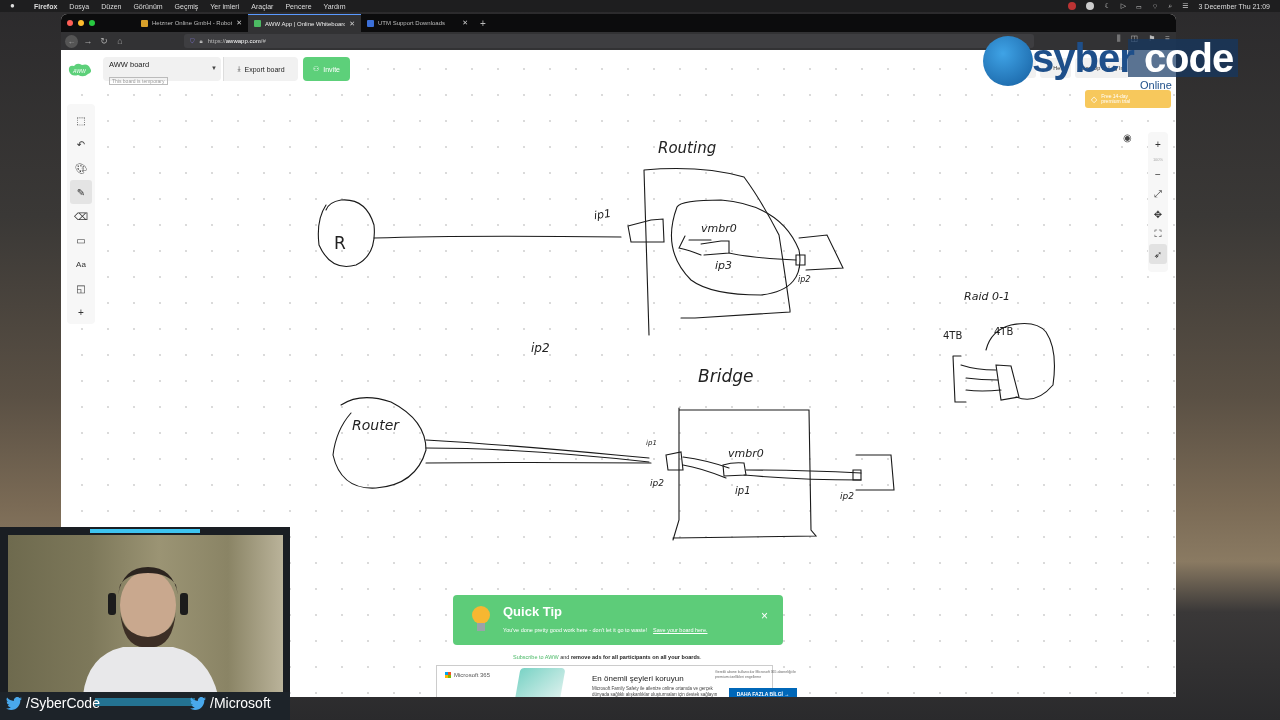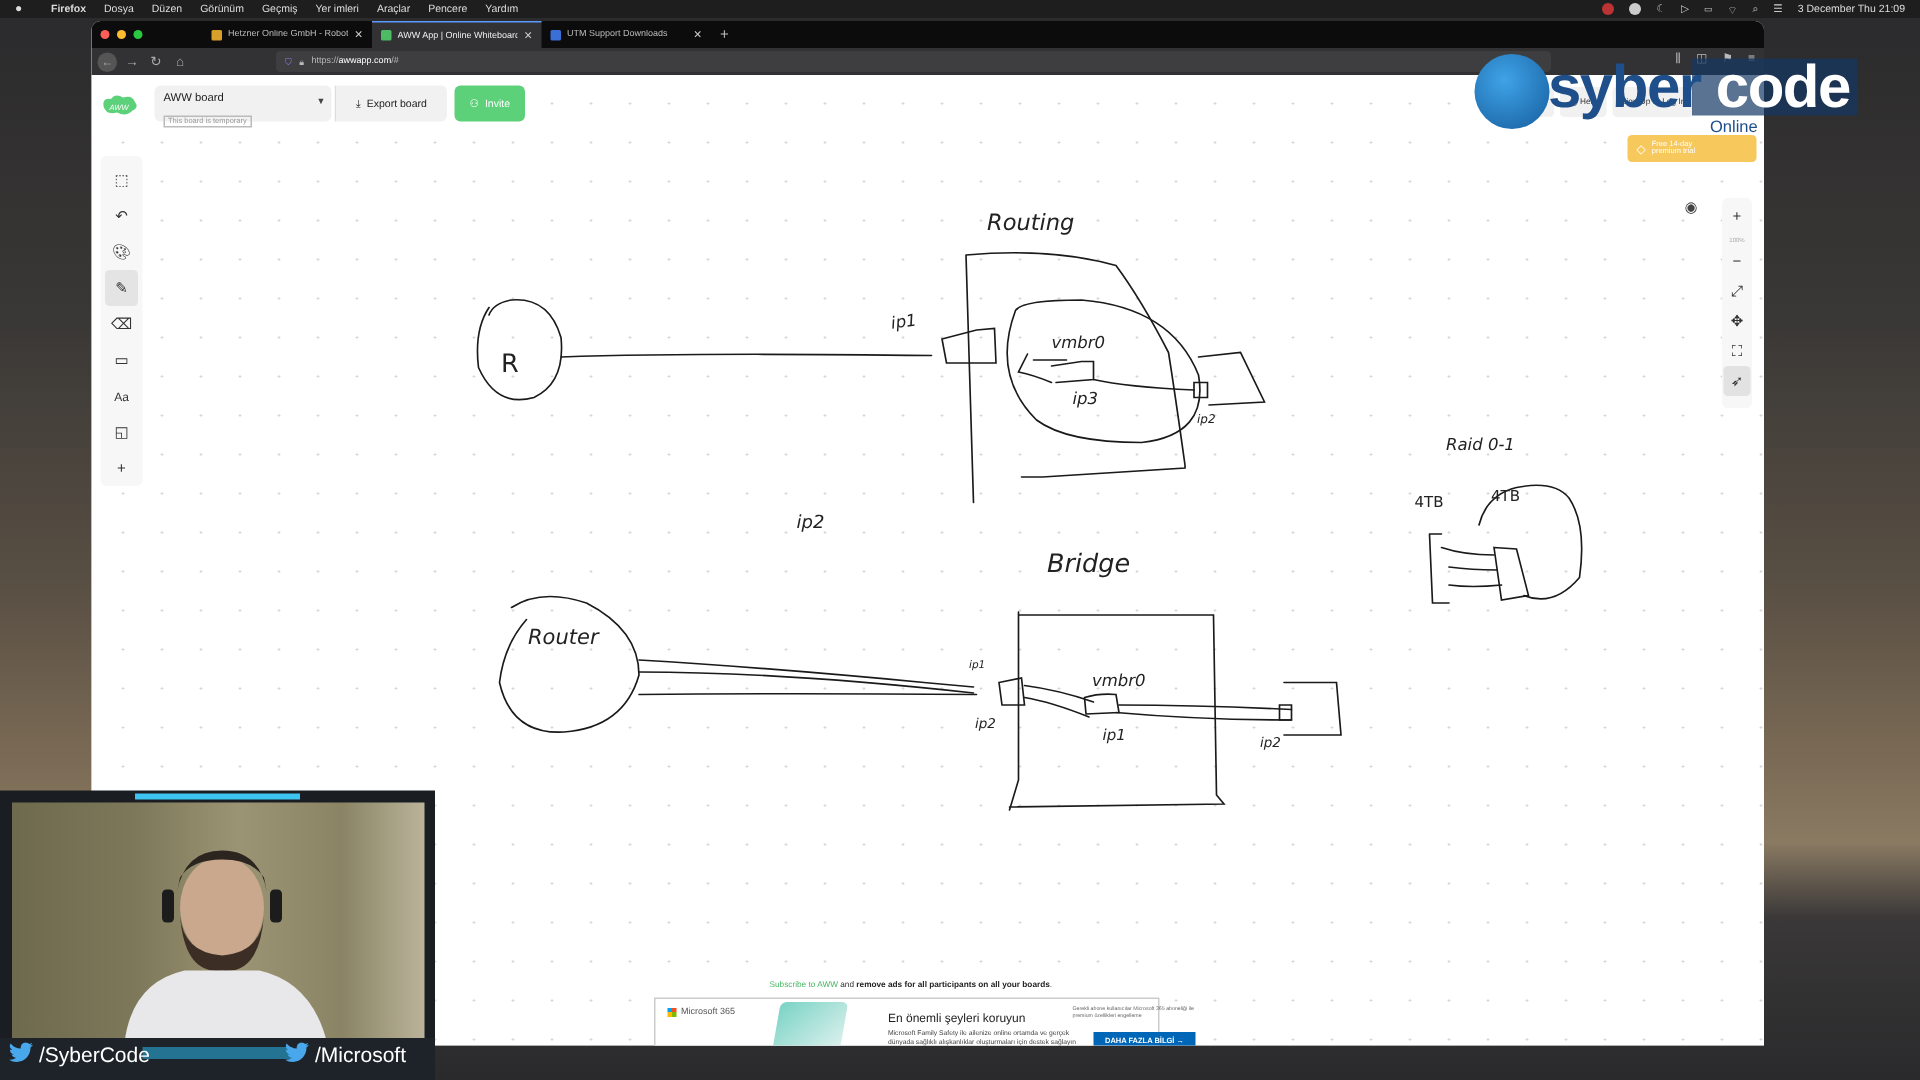"Quick Tip" div.quicktip { html: none -> <div> <svg> <circle></circle> <rect></rect> </svg> <div>Quick Tip</div> <div><span>You've done pretty good work here - don't let it go to waste!</span><u>Save your board here.</u></div> <span>×</span> </div> }
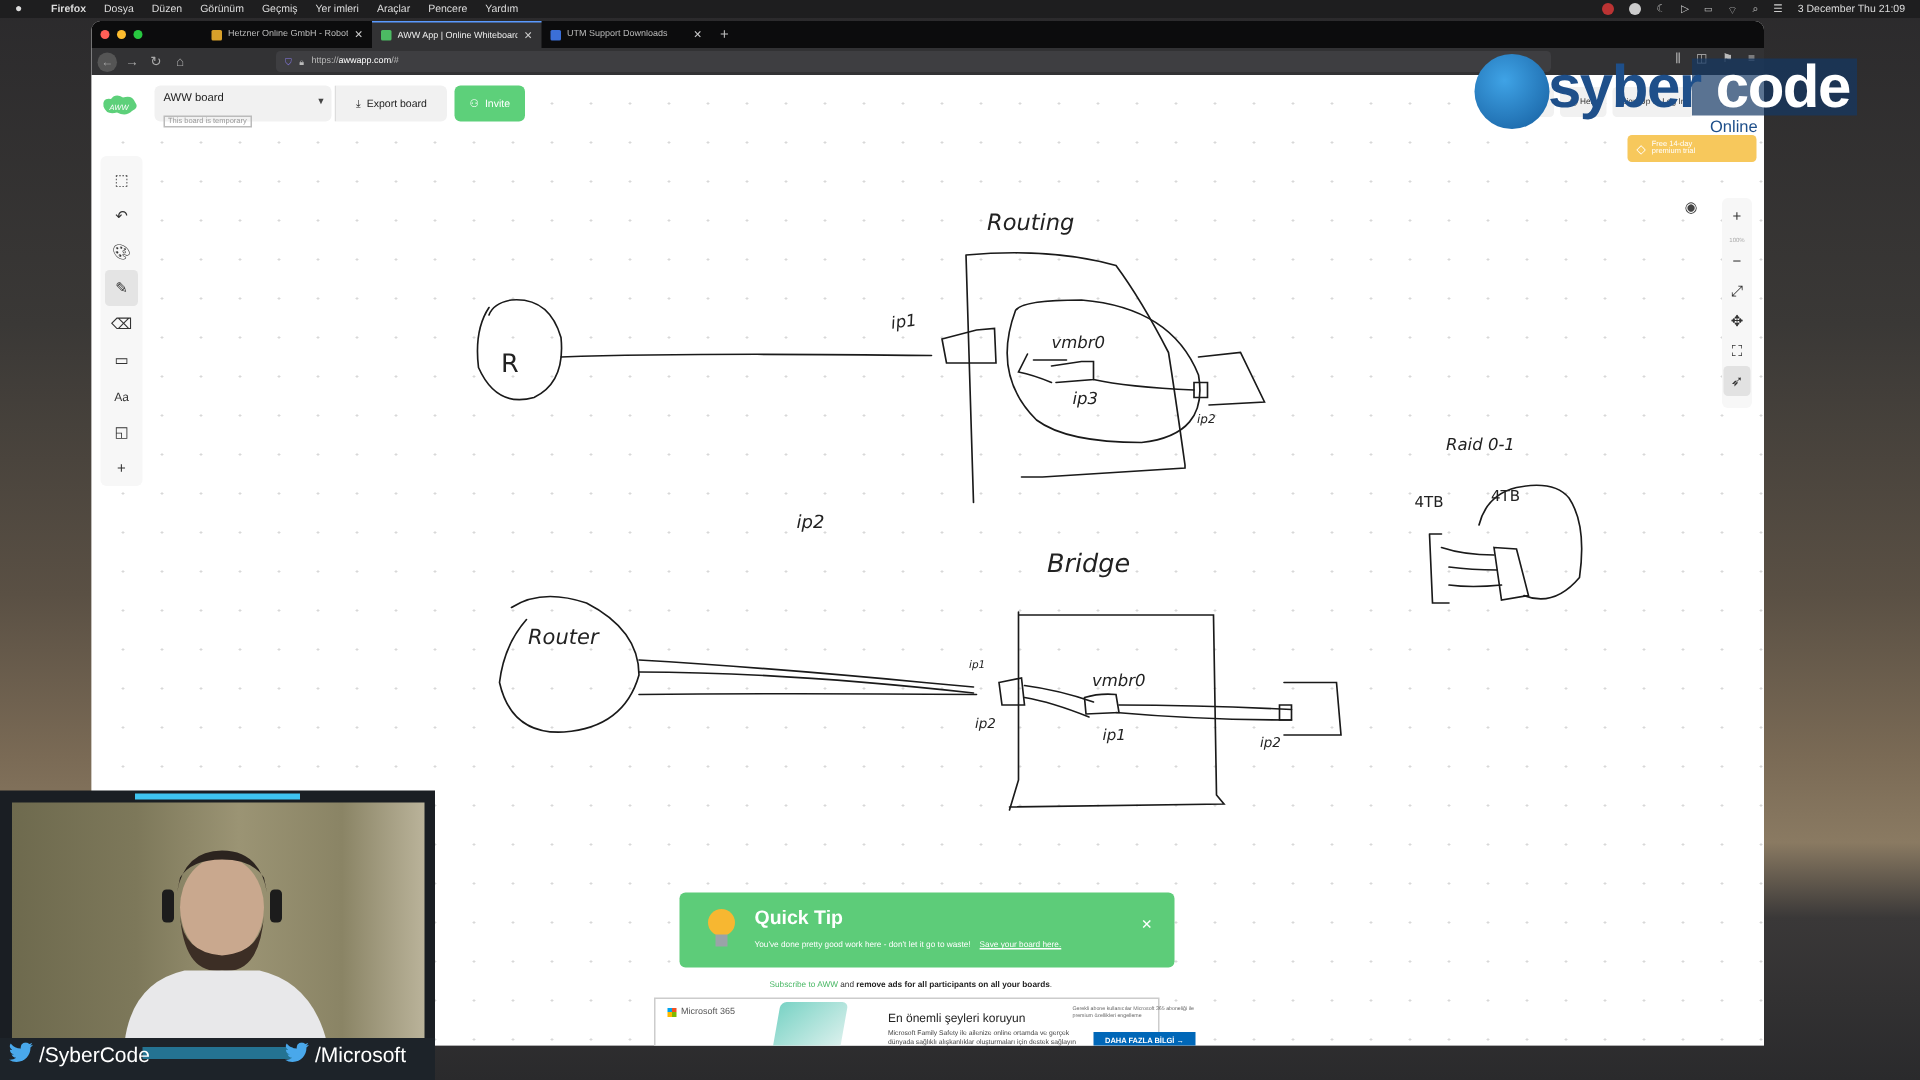"/SyberCode" .webcam .handle { align-items: flex-start -> center }
